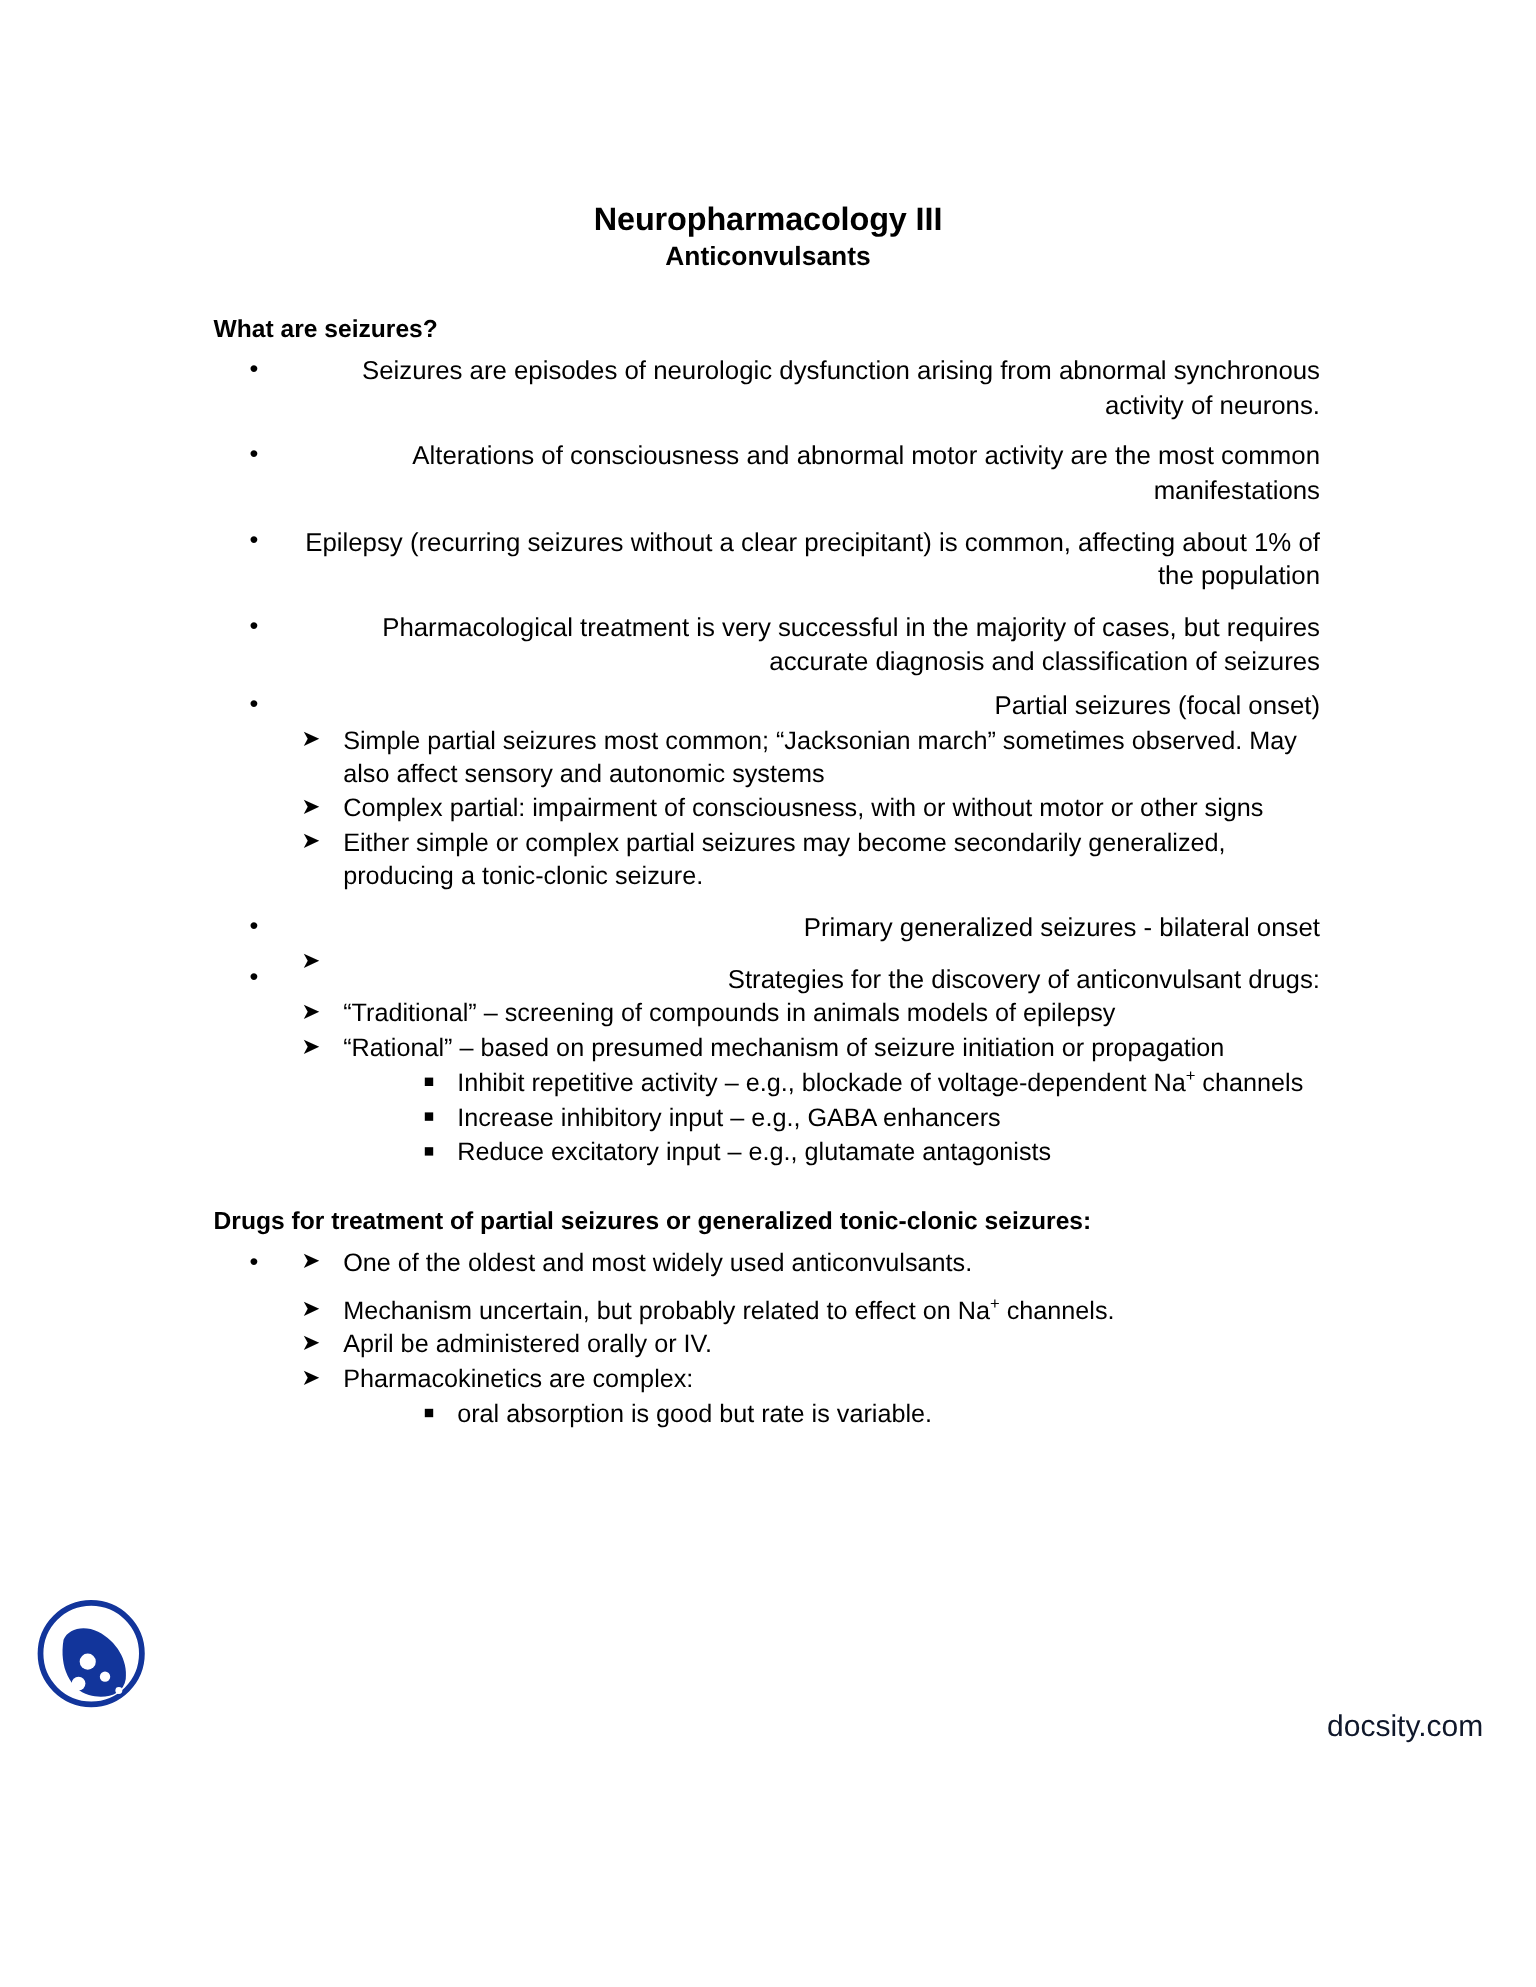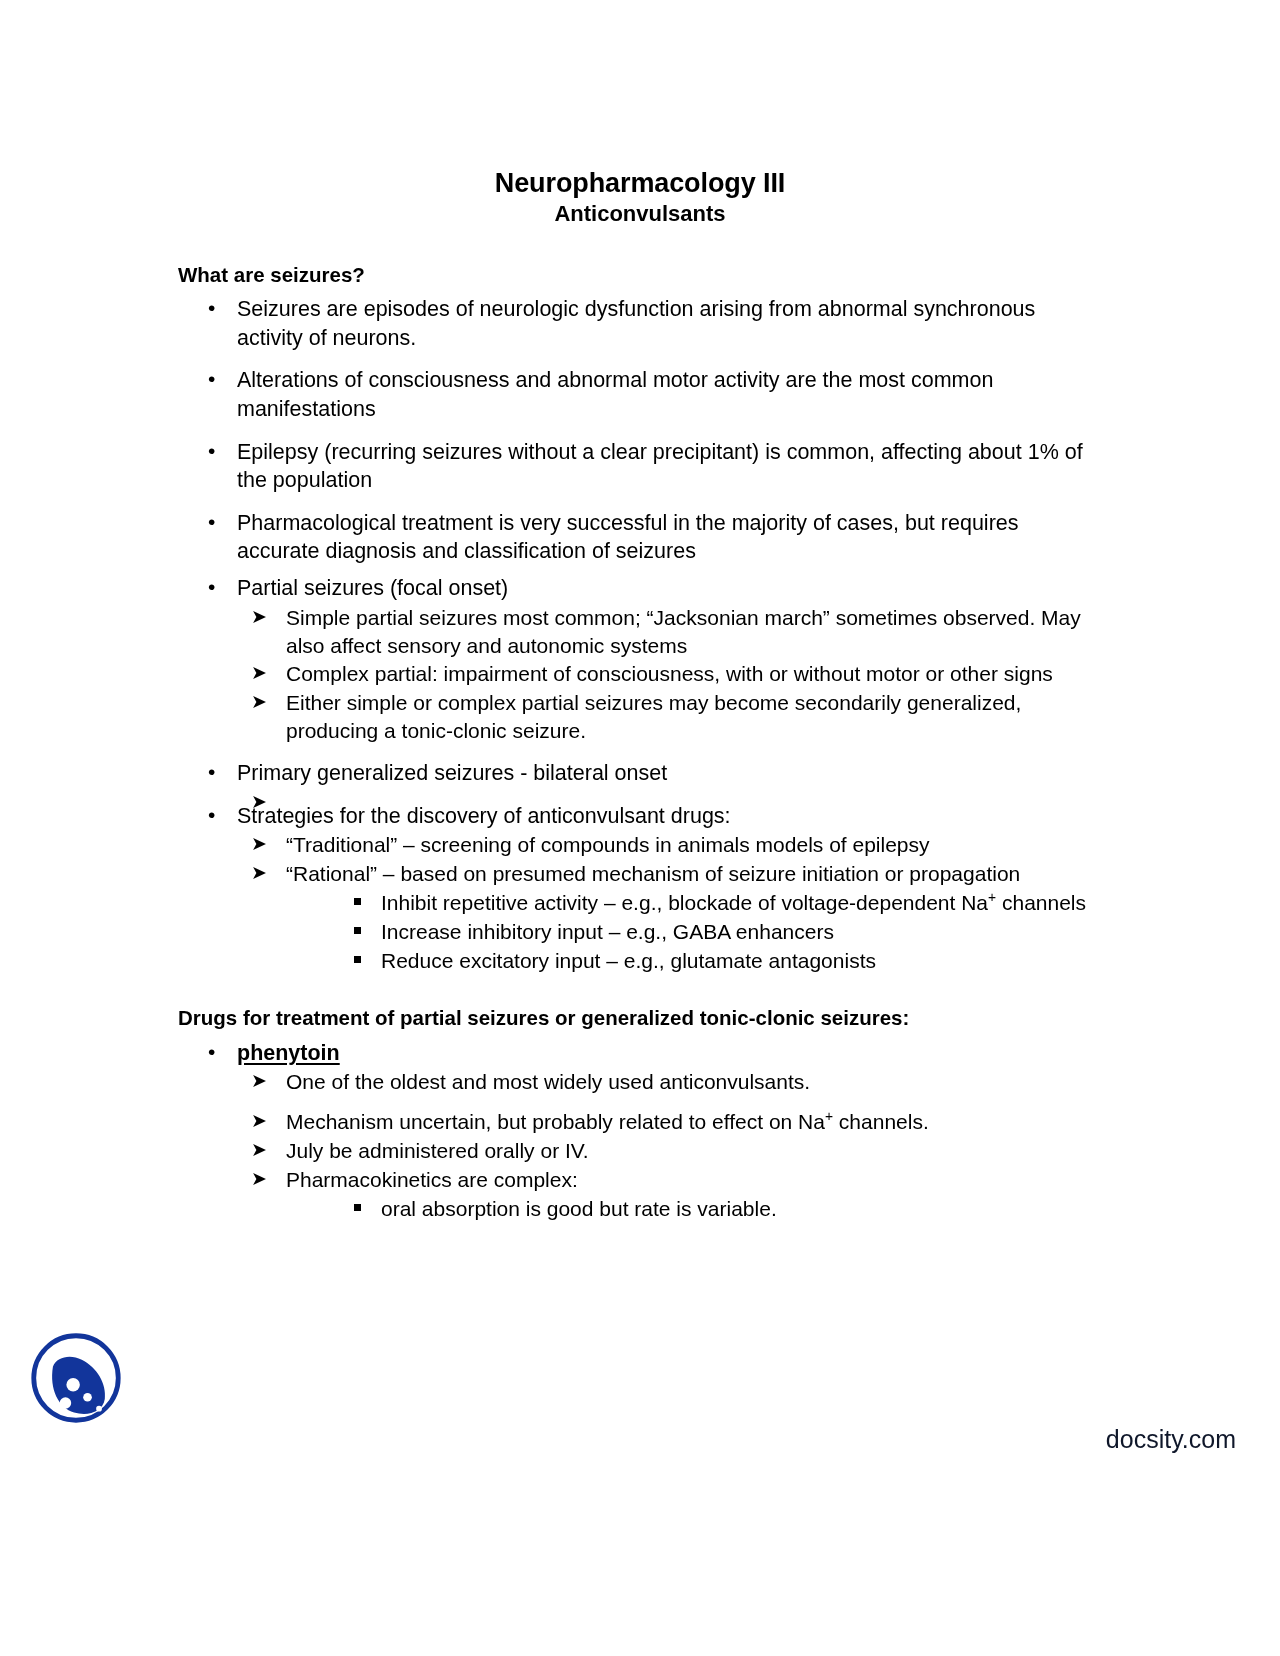"Seizures are episodes of neurologic" li.b1 .txt { text-align: none -> right }
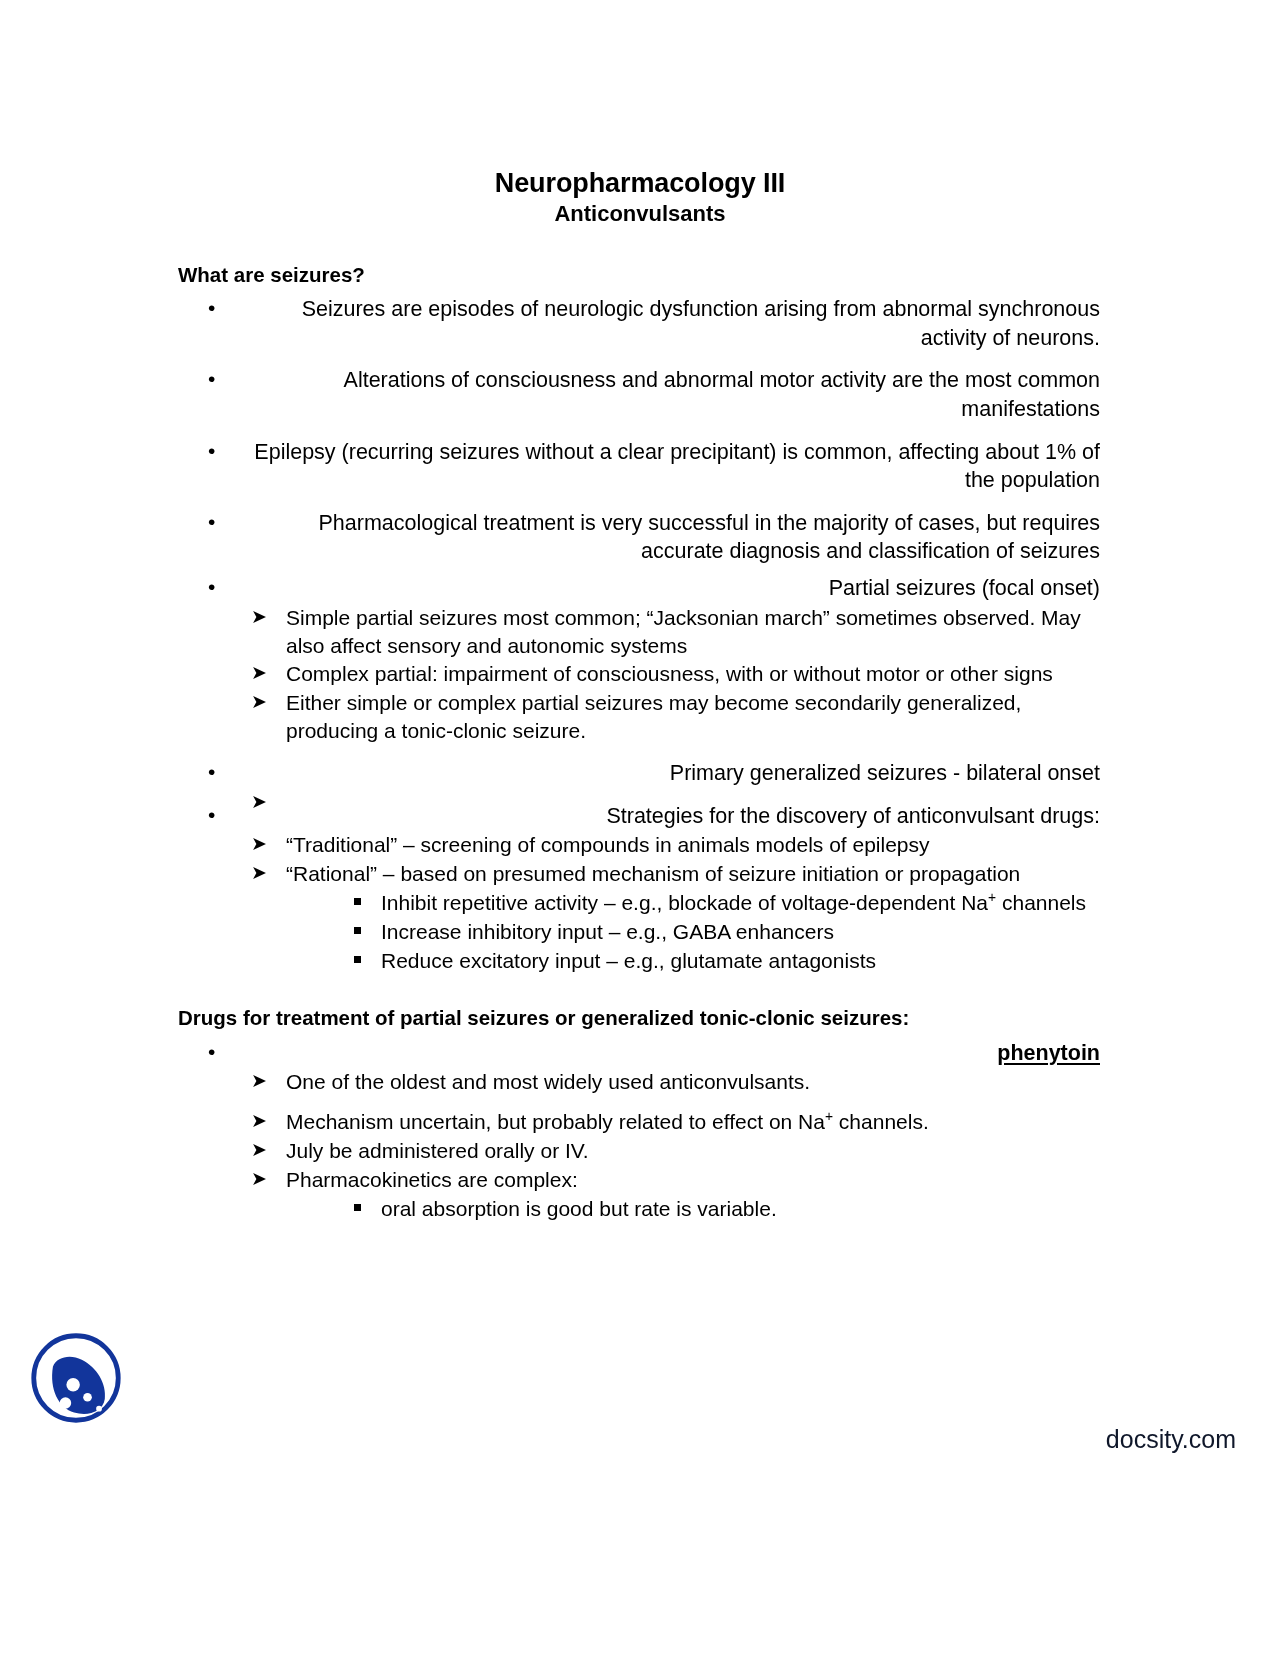"phenytoin" span.txt { html: <span>phenytoin</span> -> none }
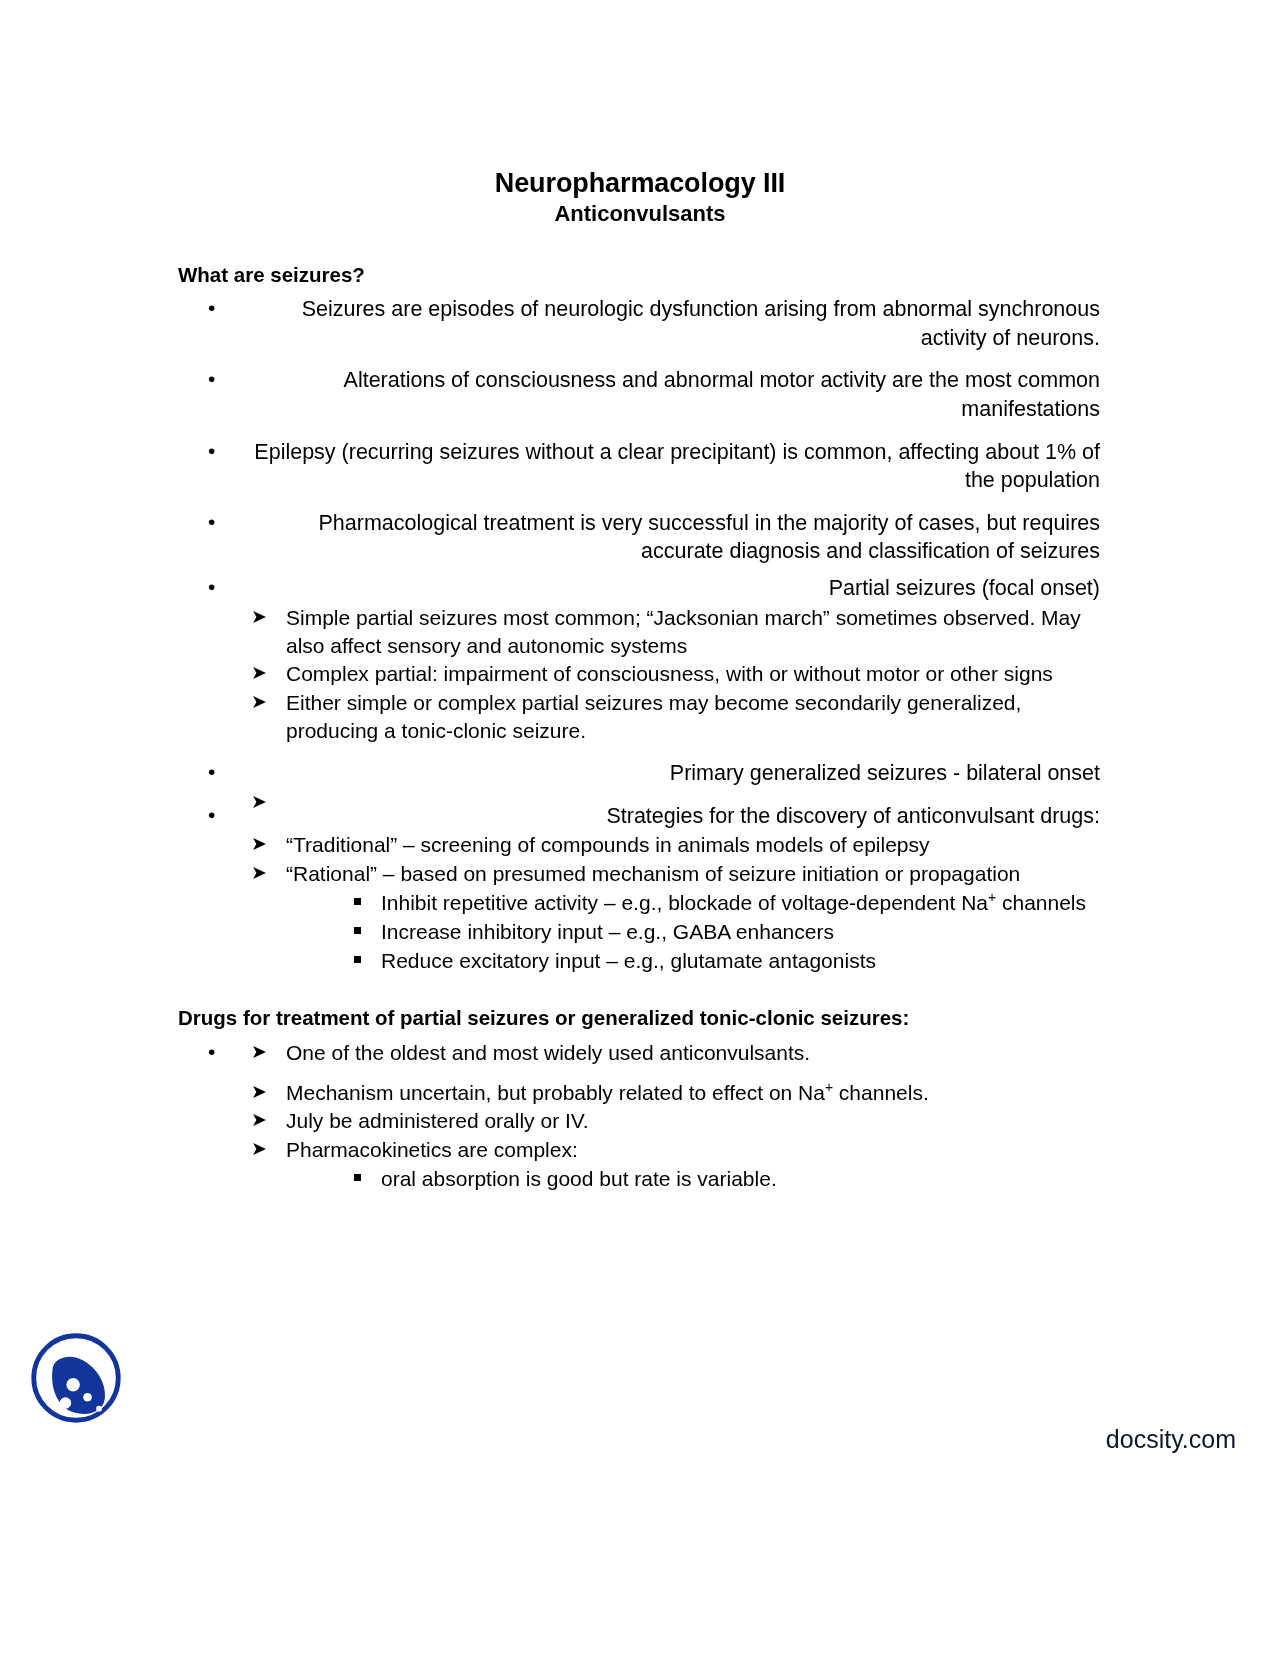"July be administered orally or" span { text: July -> April }
